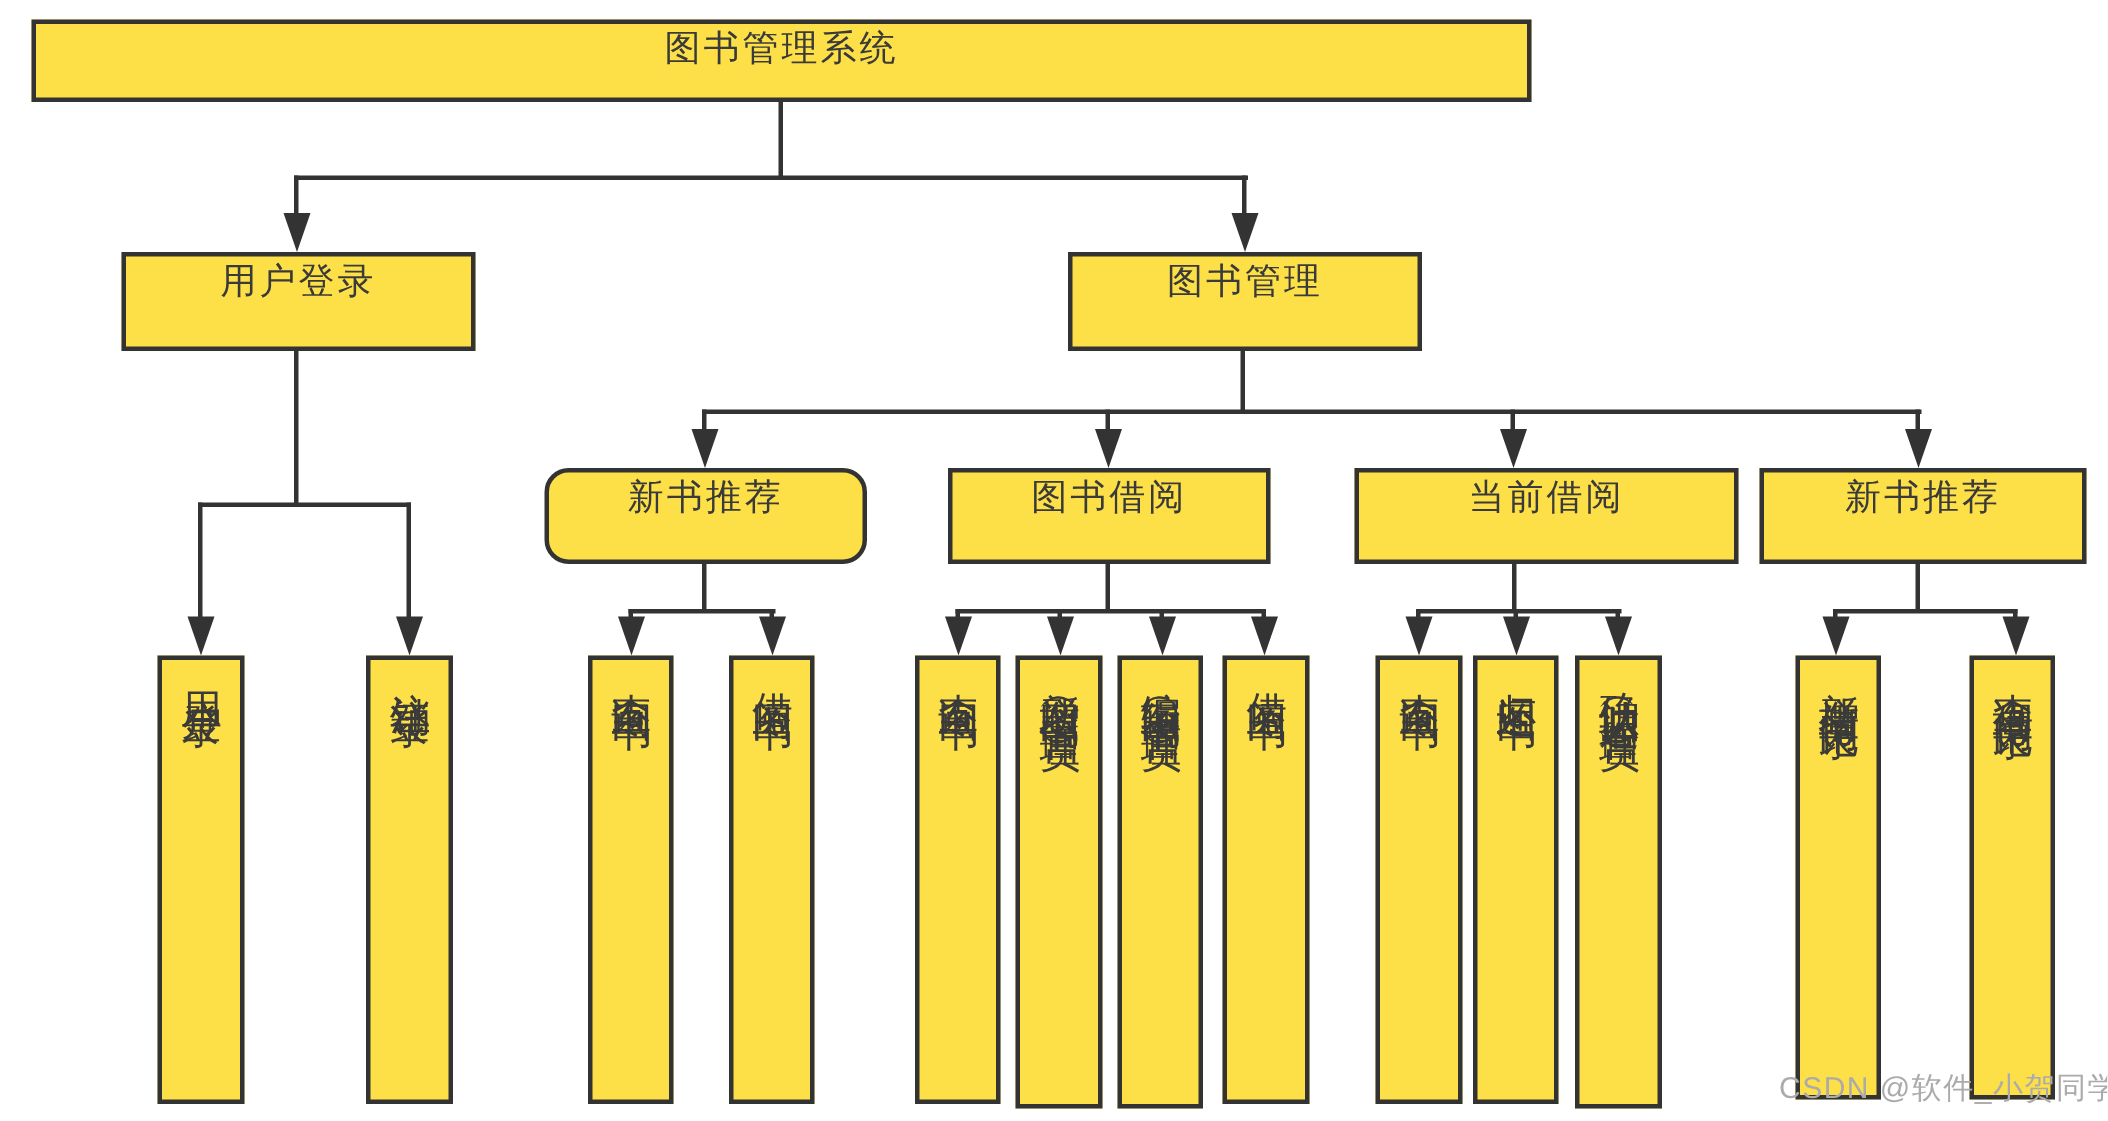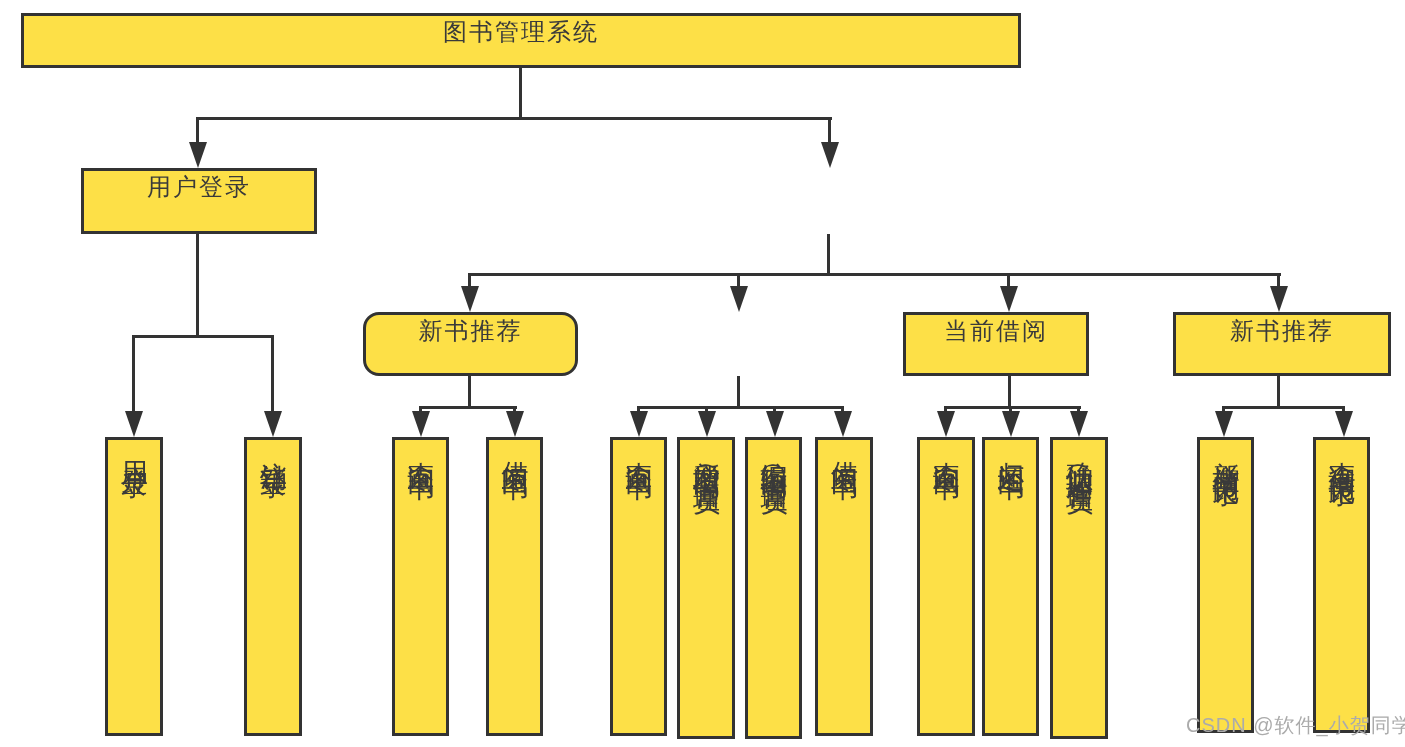"图书管理" div.box { html: none -> <div> <span>图书管理</span> </div> }
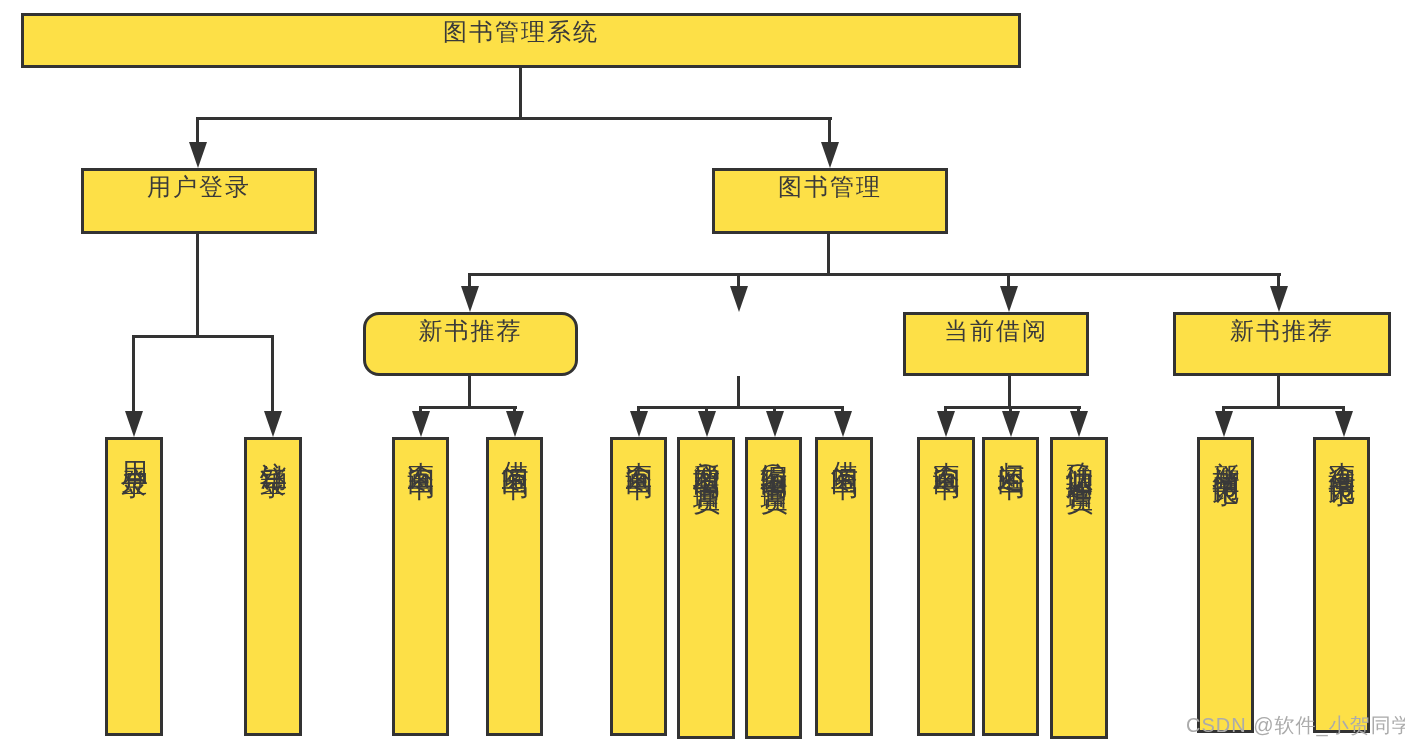"图书借阅" div.box { html: none -> <div> <span>图书借阅</span> </div> }
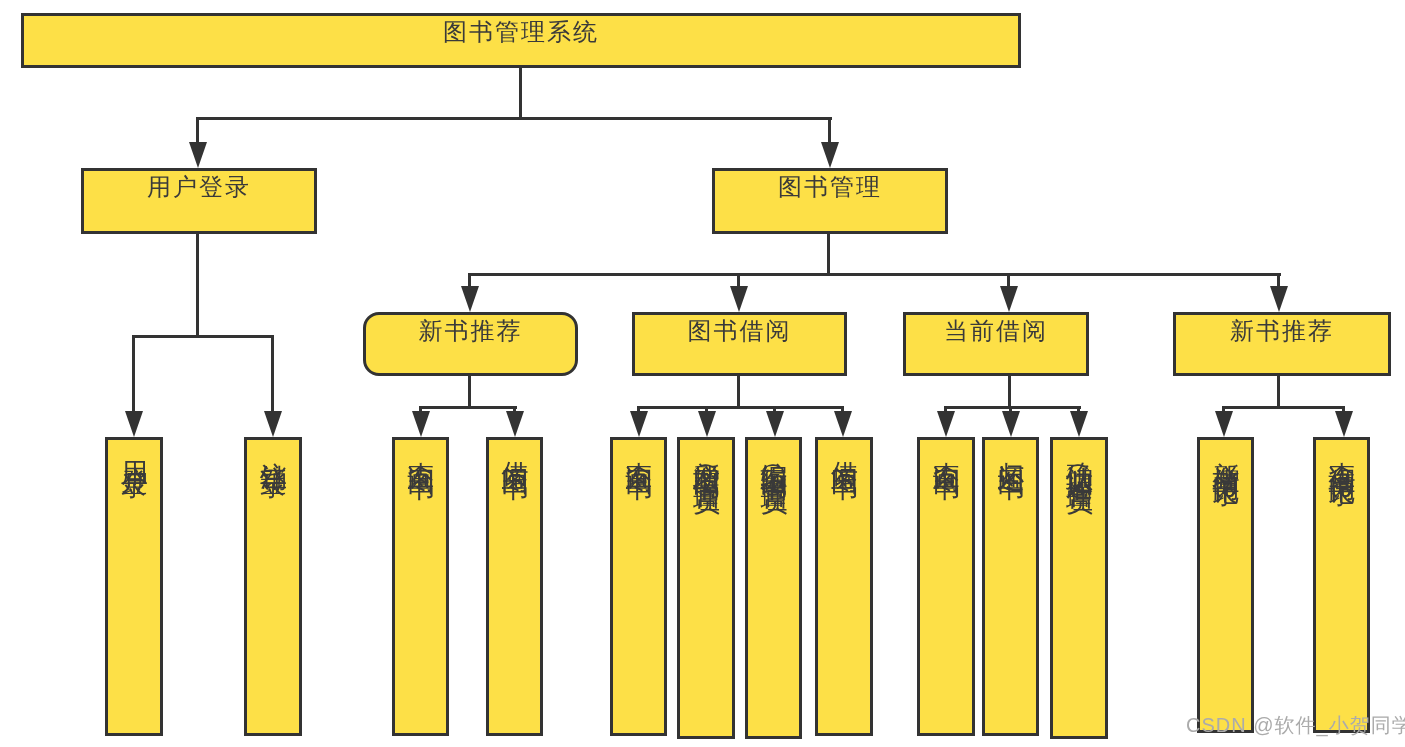"当前借阅" div.box { width: 186px -> 256px }
